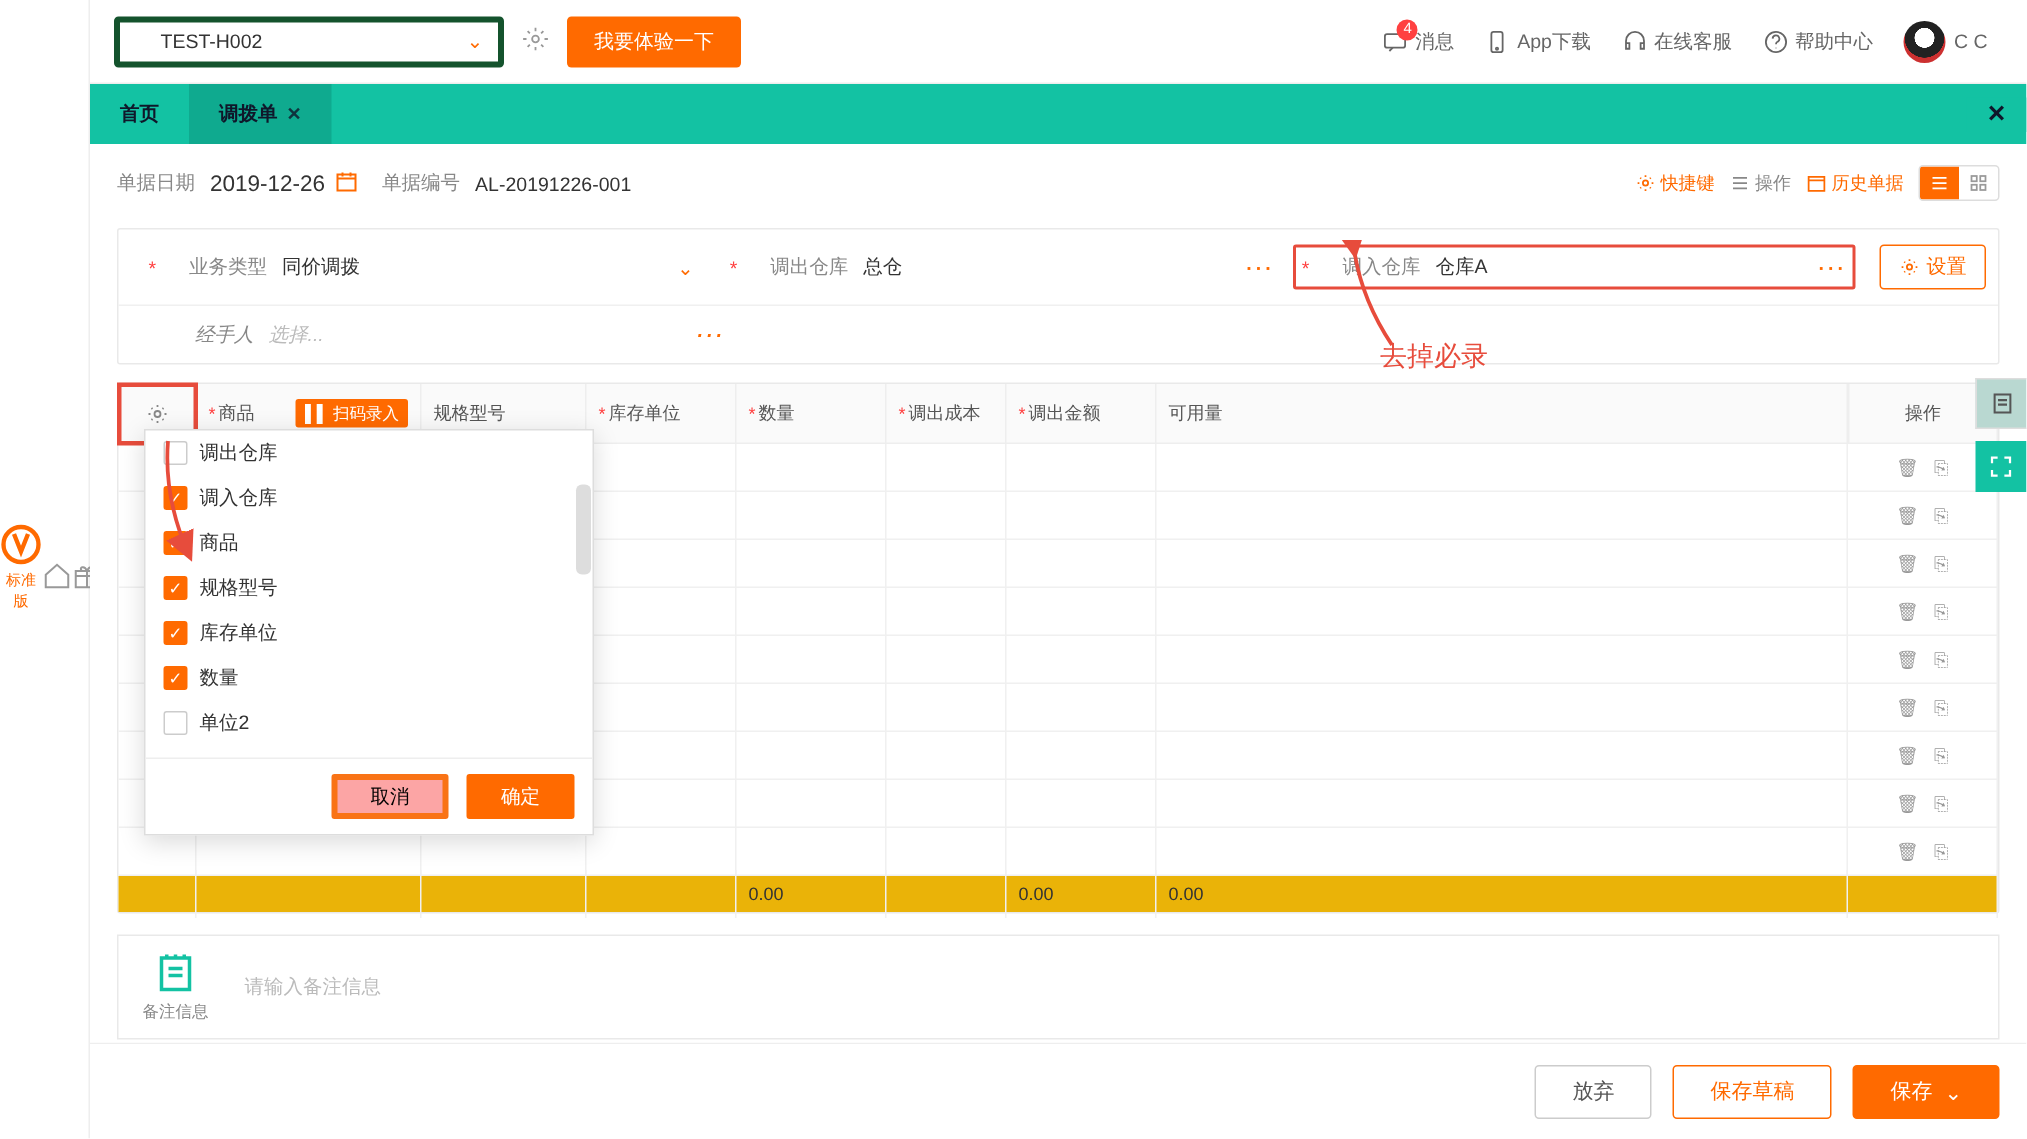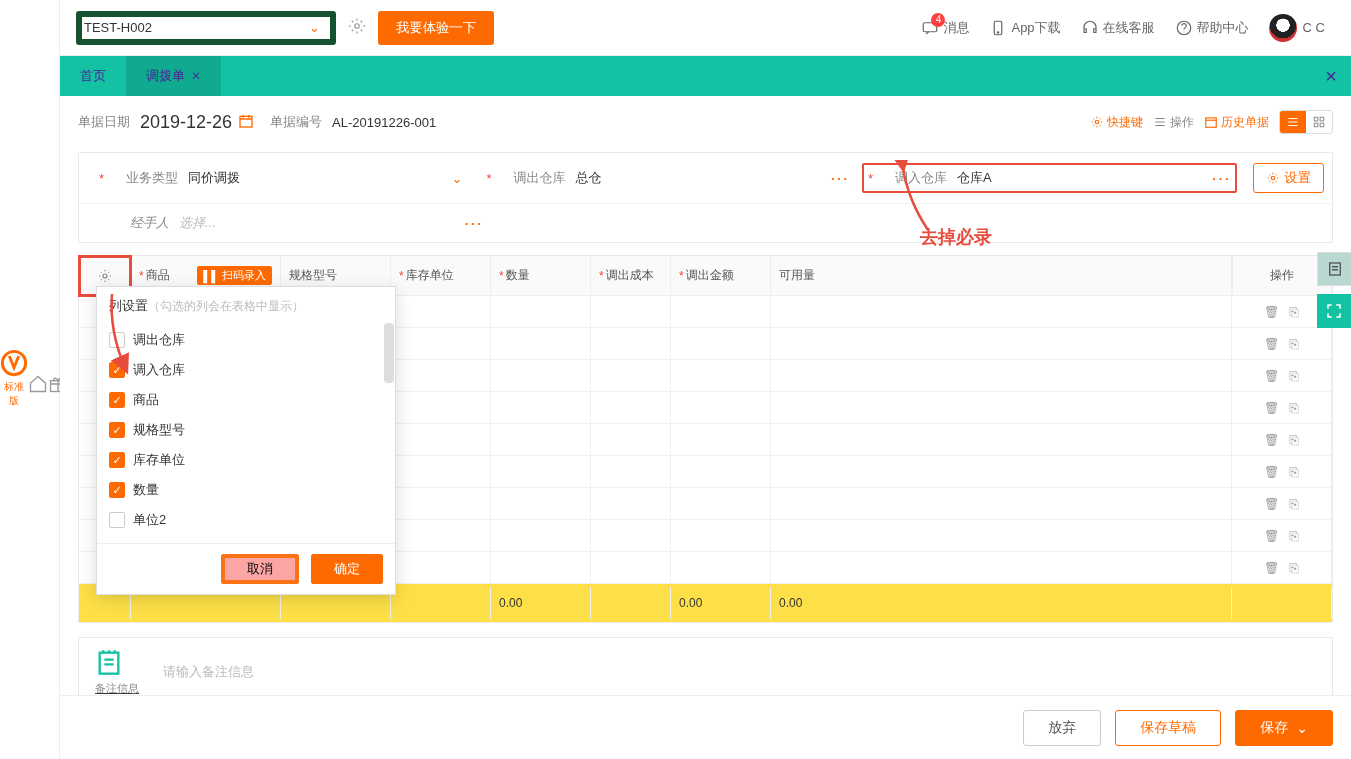"TEST-H002" .store-select { border: 6px solid #14532d -> 4px solid #14532d; padding: 0 2px -> 0 27px }
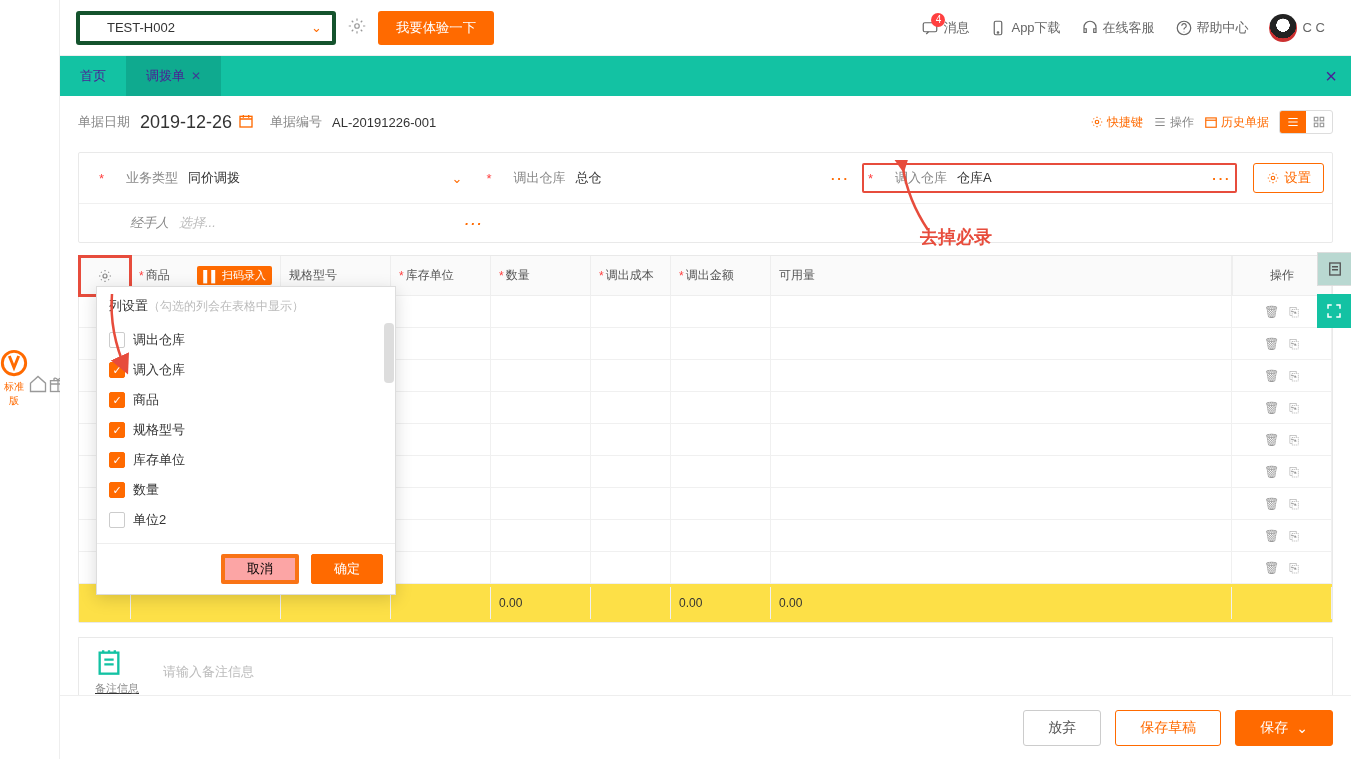"首页" .tab-bar { color: #4c1d95 -> #0f172a; font-weight: none -> bold }
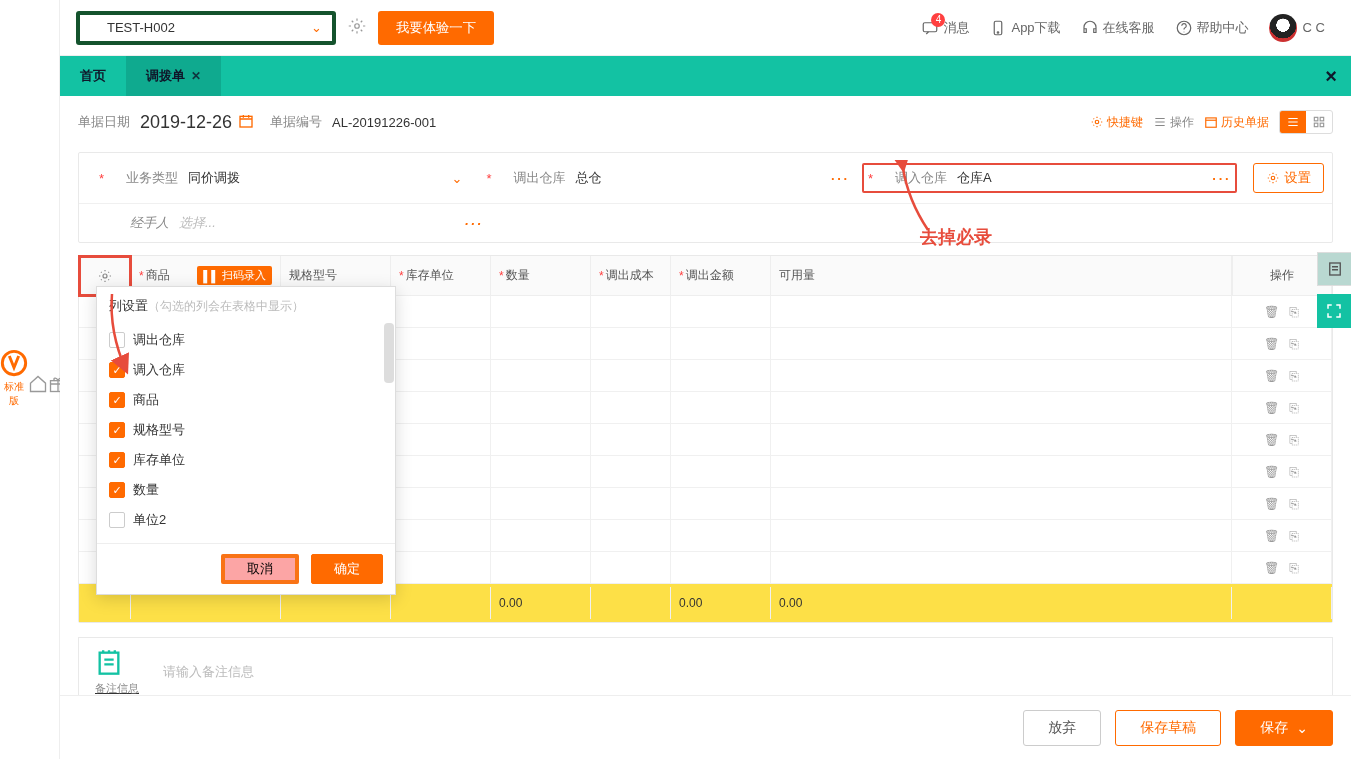"2019-12-26" .date-val { font-size: 18px -> 15px }
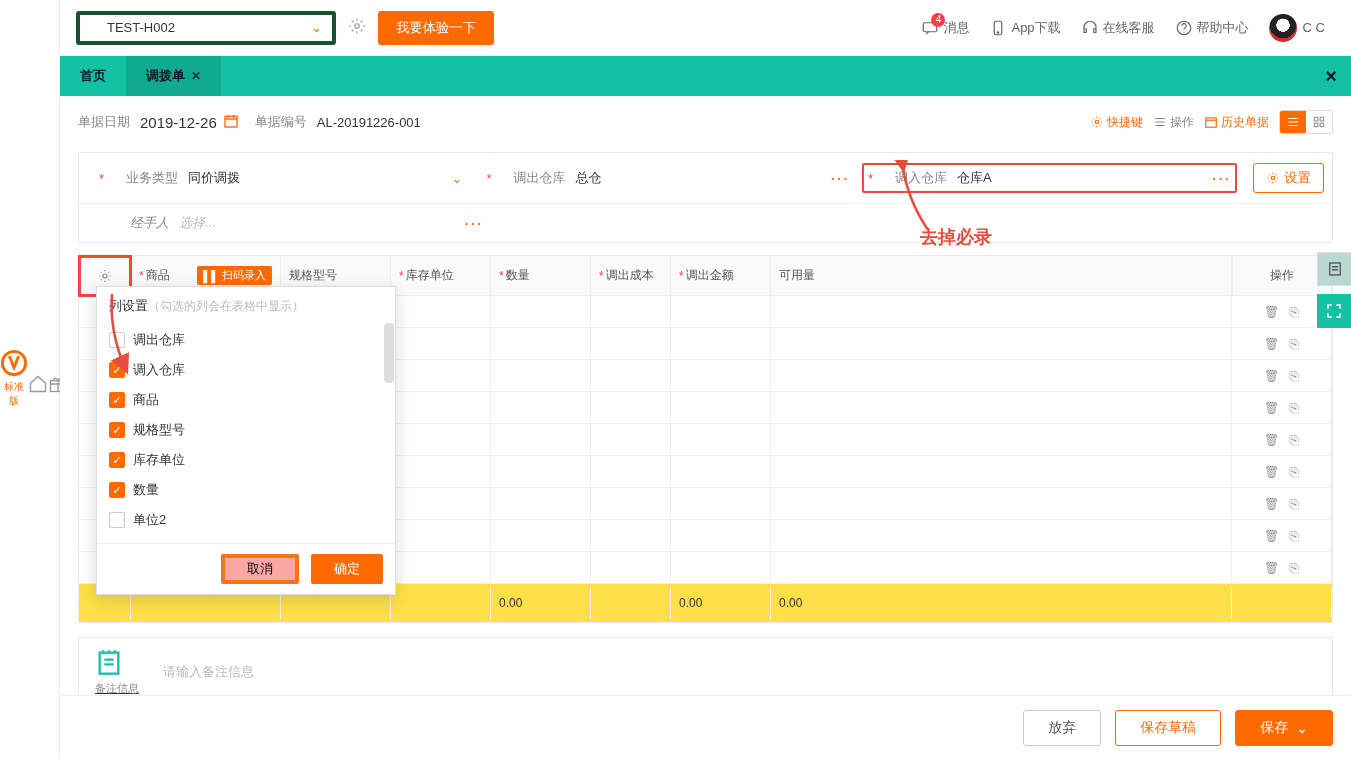"去掉必录" .annotation-label { font-weight: 700 -> 400 }
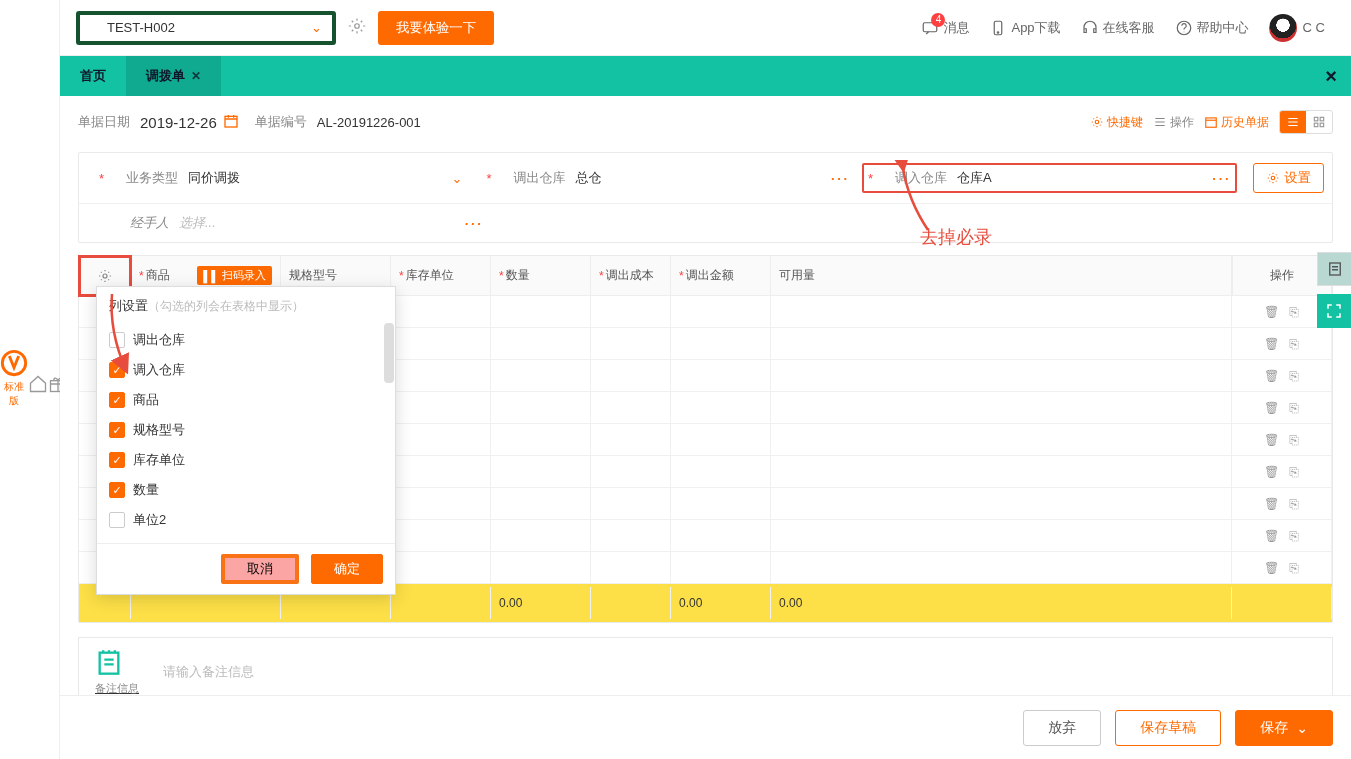"列设置（勾选的列会在表格中显示）" div.pop-title { html: <div><span>列设置</span><span>（勾选的列会在表格中显示）</span></div> -> none }
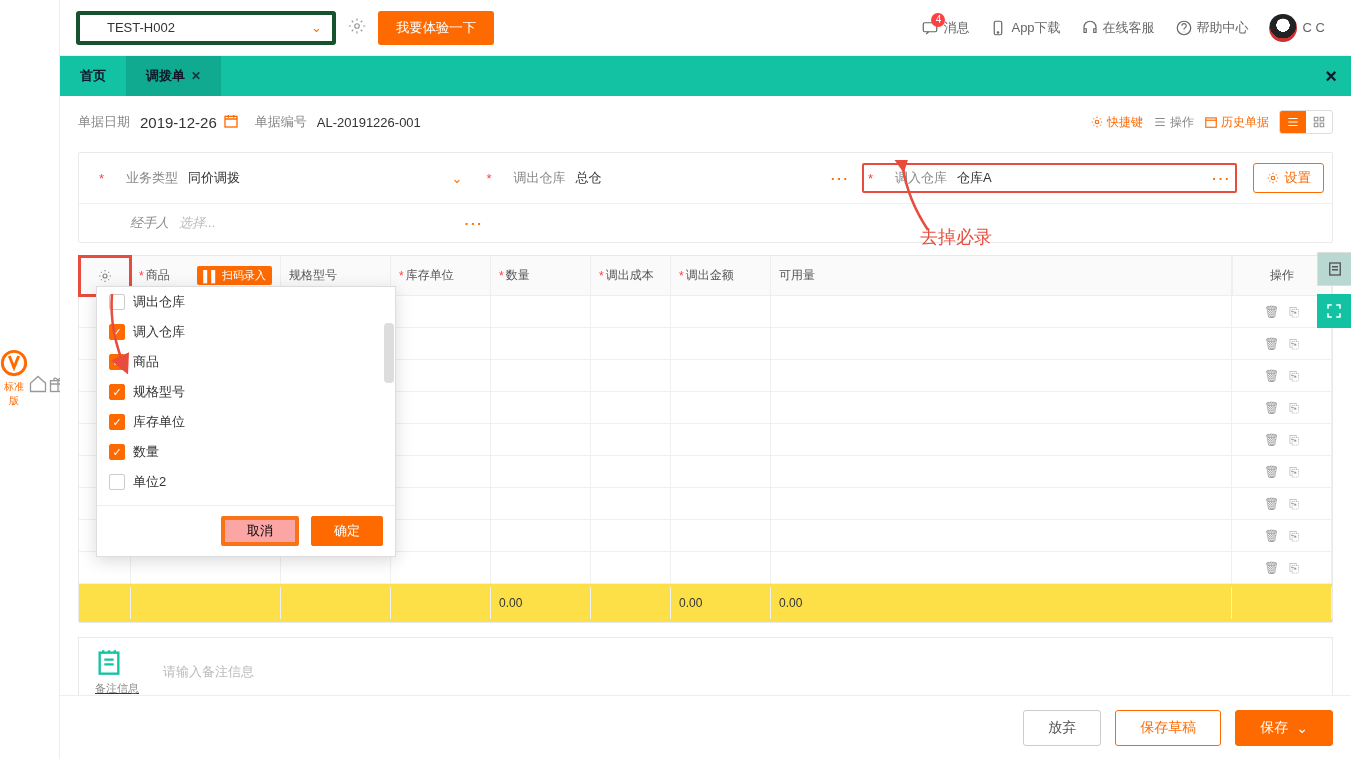"0.00" .grid-footer { background: #fde047 -> #eab308; height: 38px -> 24px }
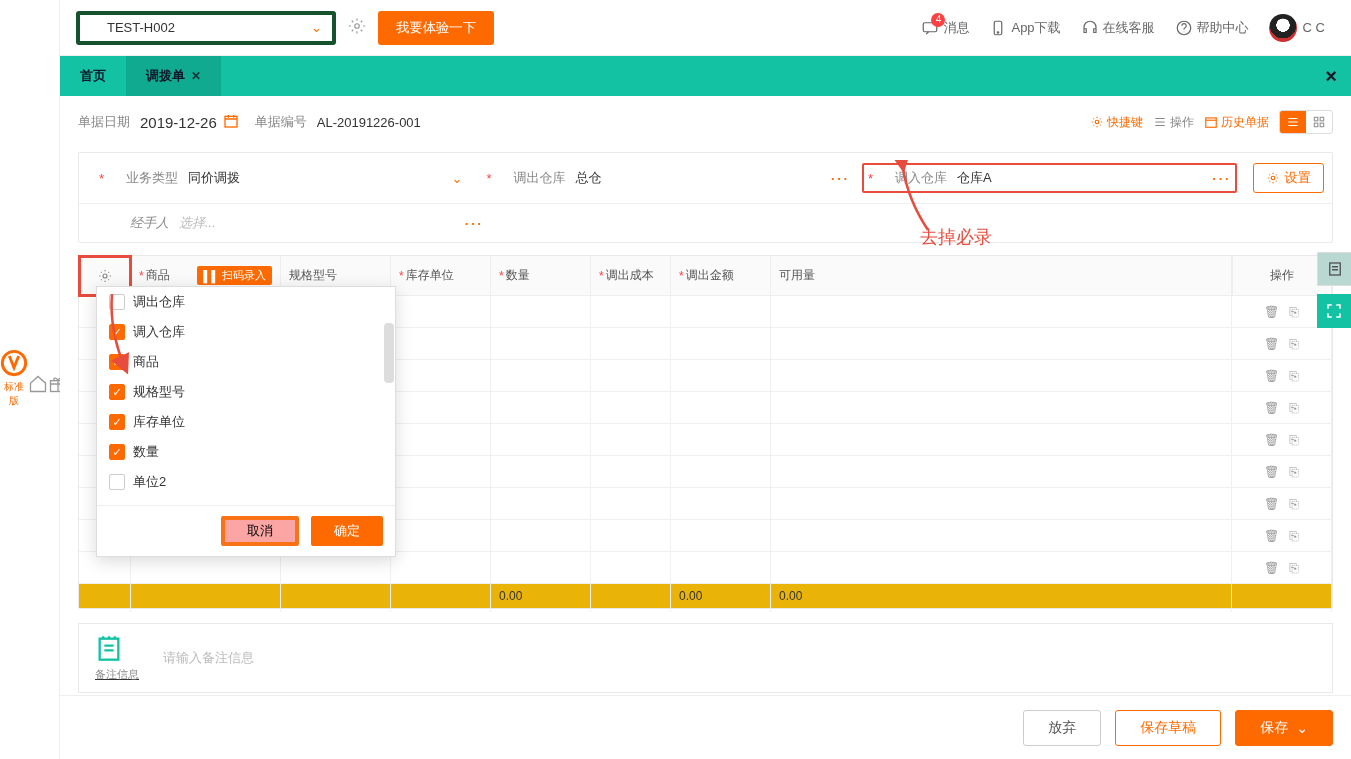"备注信息" .remarks-icon { text-align: left -> center; text-decoration: underline -> none }
